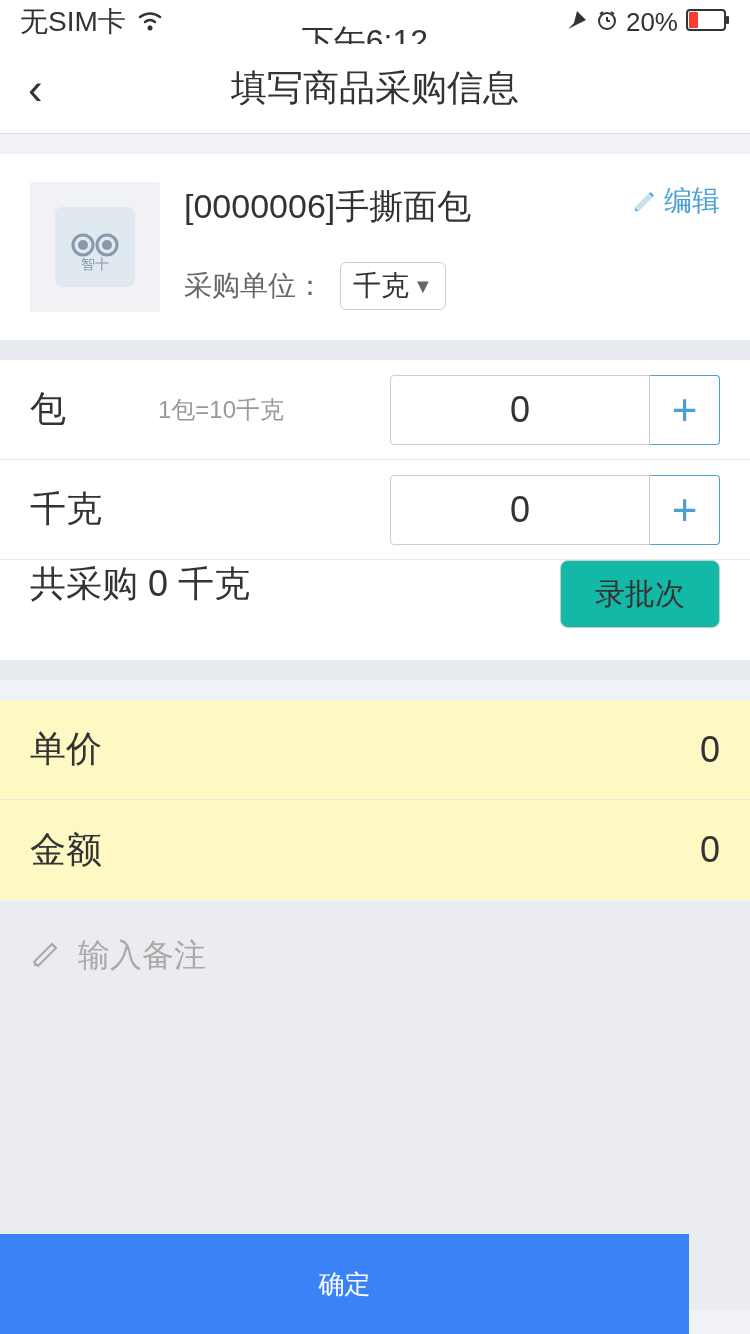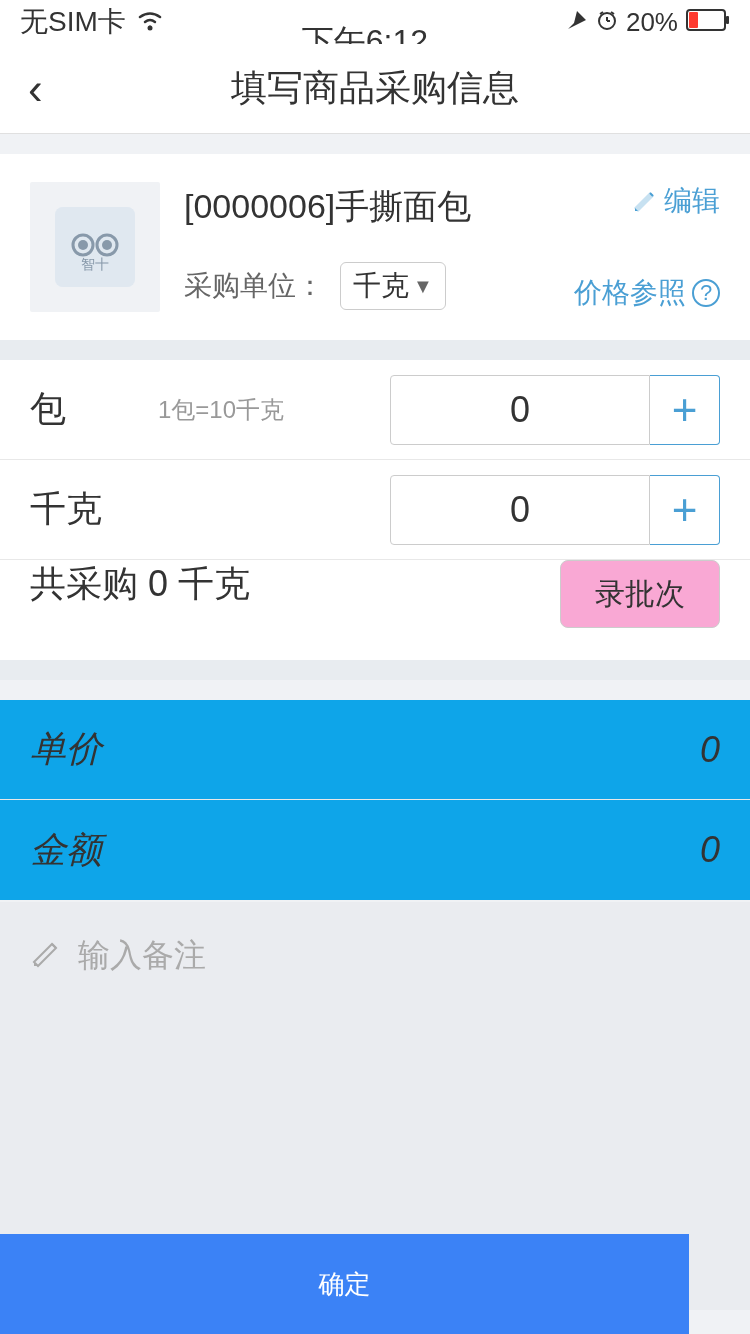"价格参照" div.price-ref { html: <div> <span>价格参照</span> <span>?</span> </div> -> none }
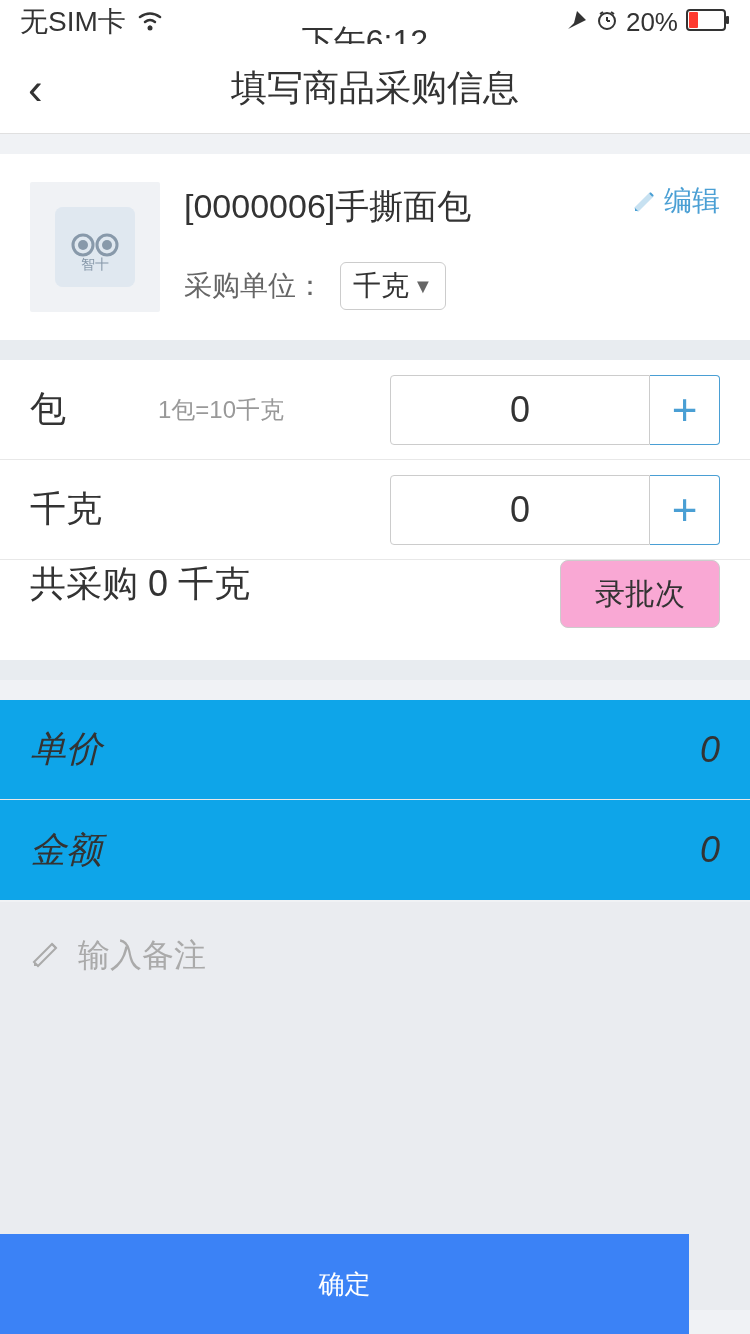"录批次" .record-btn { background: #f9a8d4 -> #14b8a6 }
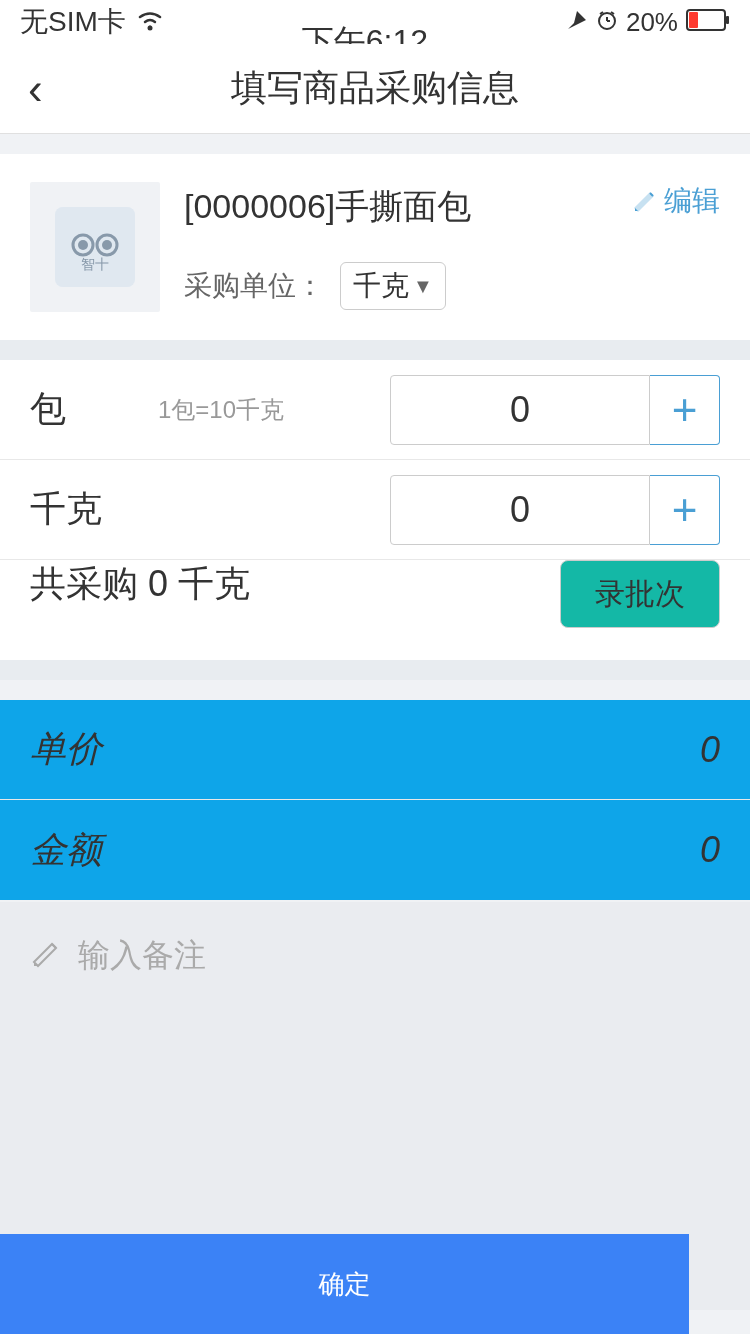"单价" .info-section { background: #0ea5e9 -> #fef9c3; font-style: italic -> none }
